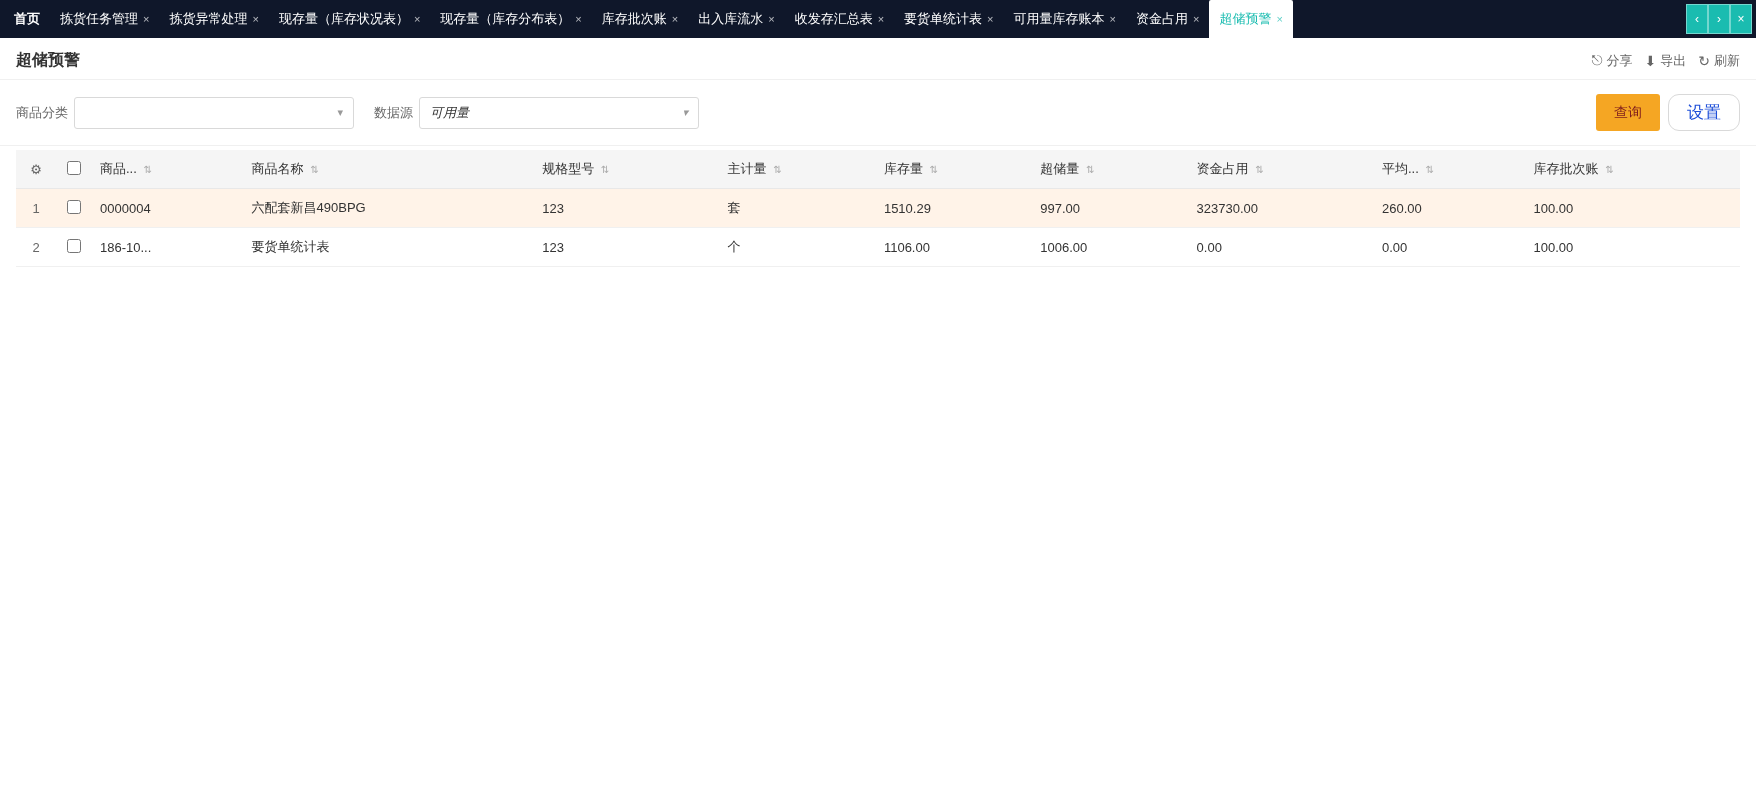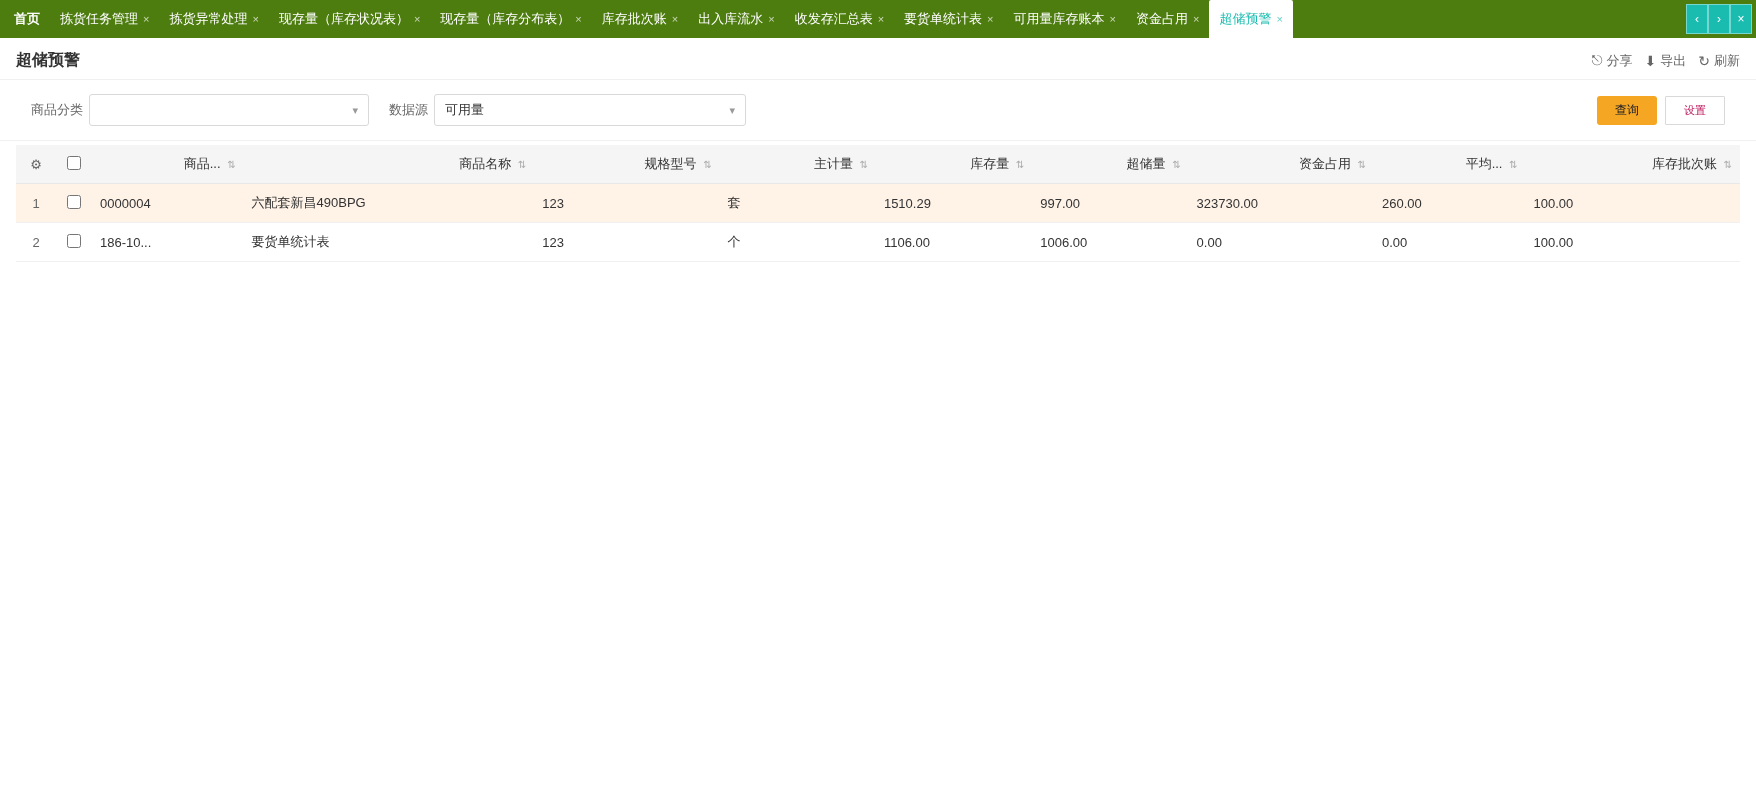"首页" .top-nav { background: #4d7c0f -> #0f172a }
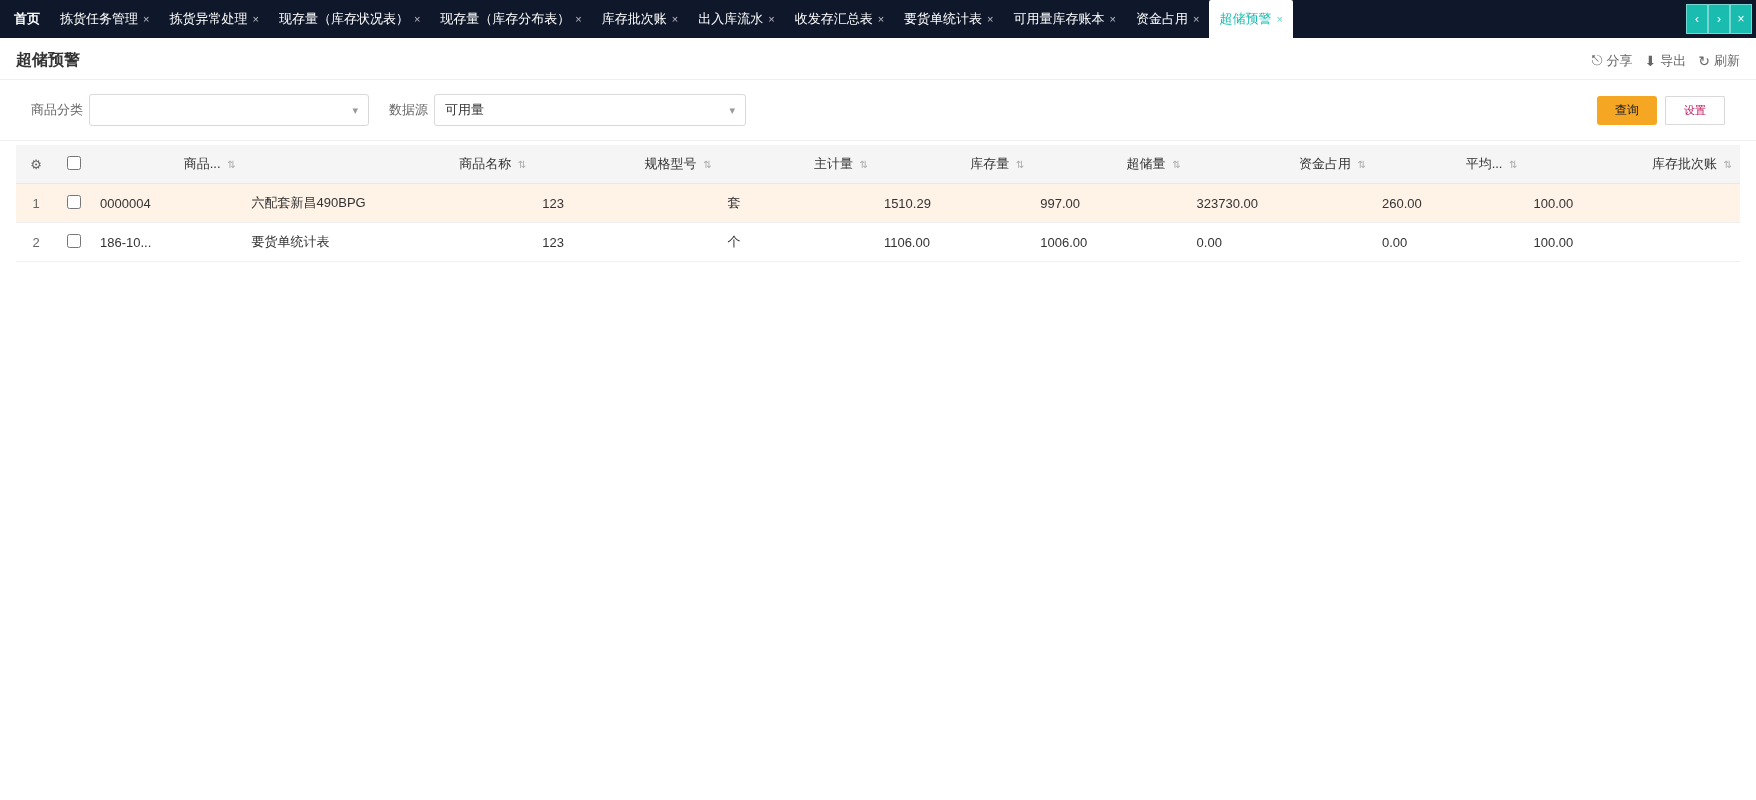"商品分类" .filter-area { padding: 14px 31px -> 14px 16px }
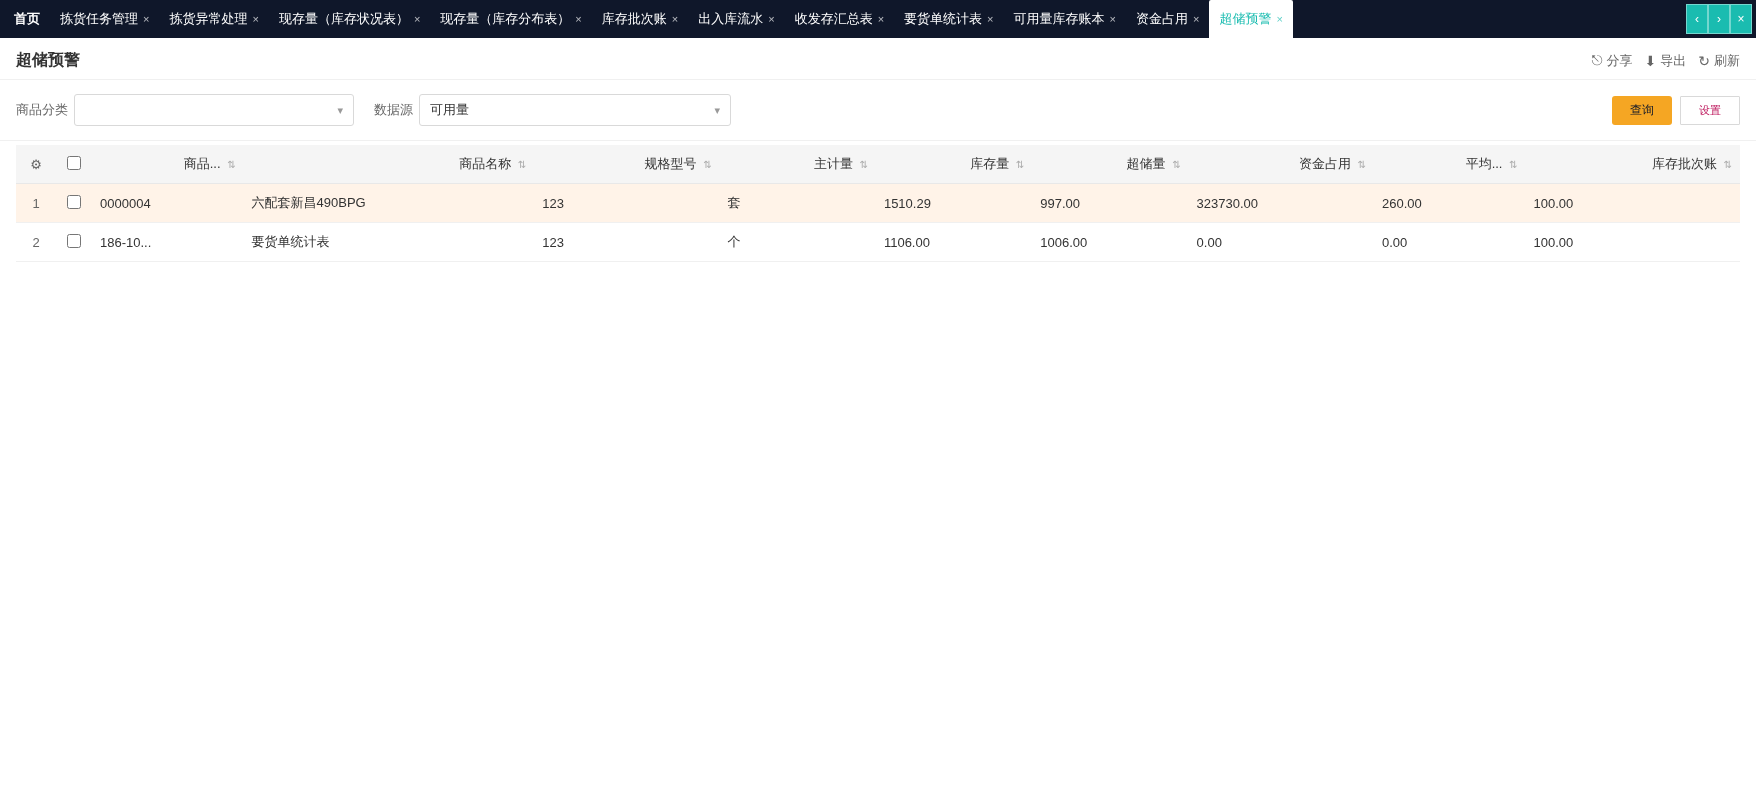"可用量" .filter-select-wide { font-style: none -> italic; width: 312px -> 280px }
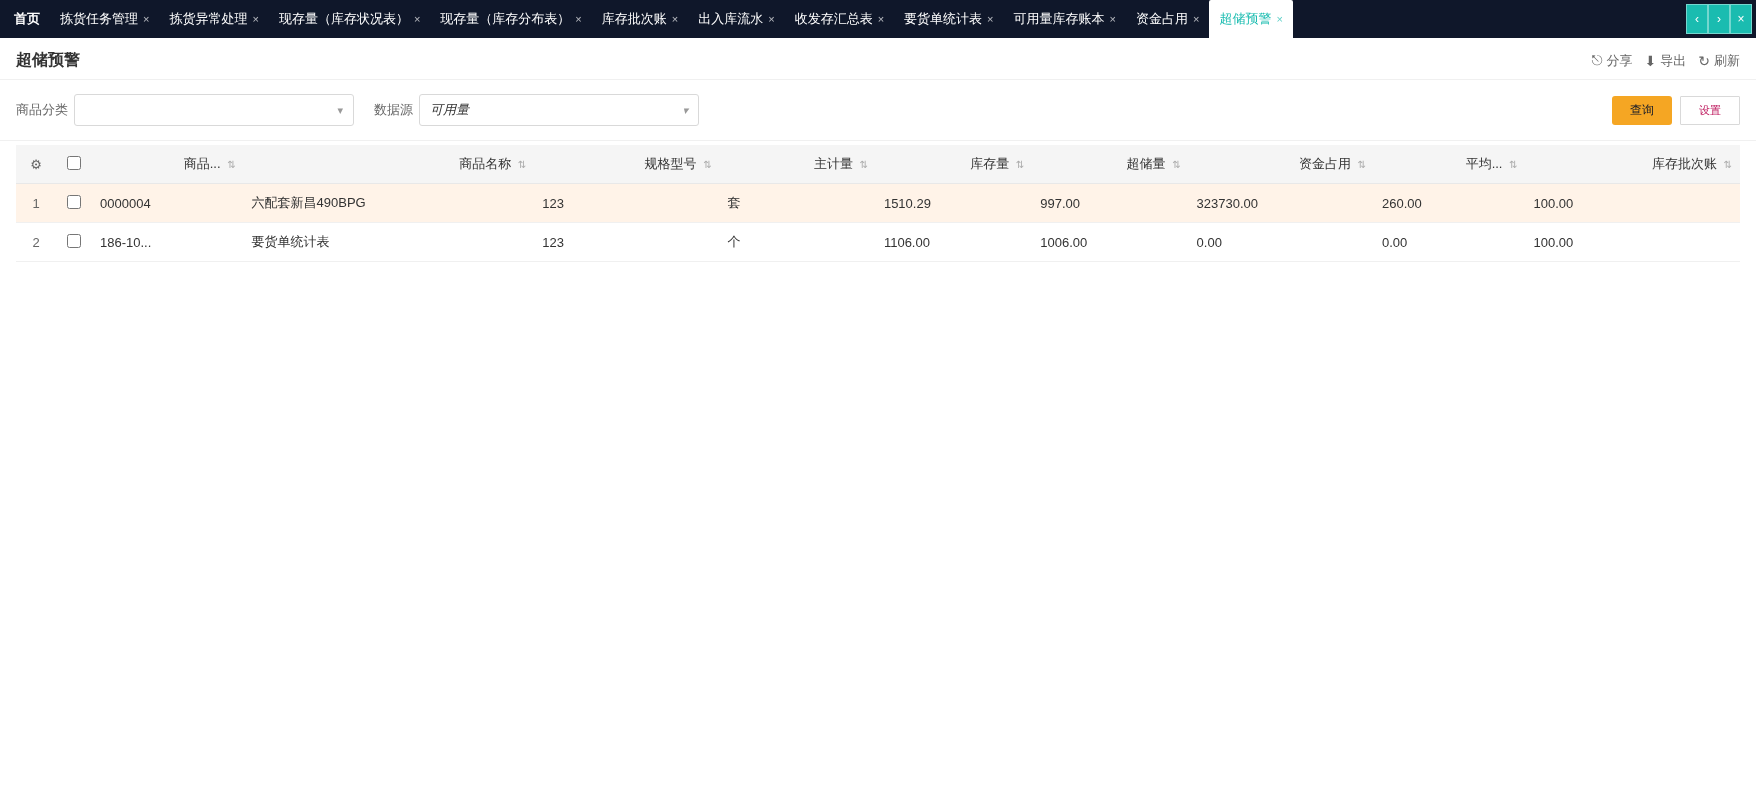"查询" .btn-query { color: #0f172a -> #7f1d1d; font-size: 12px -> 14px }
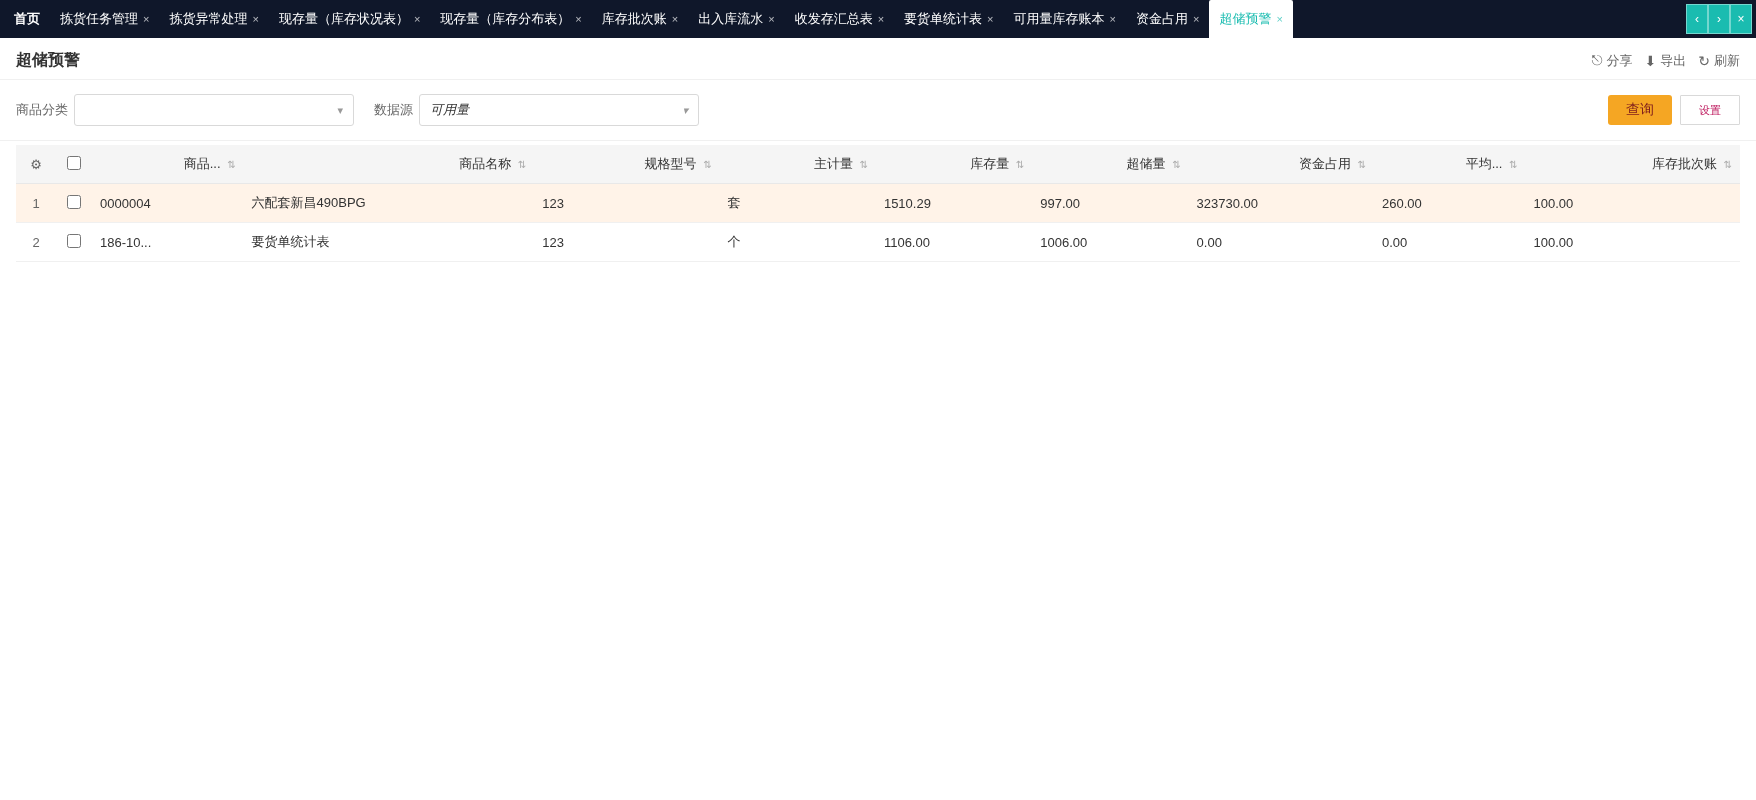"设置" .btn-settings { border-radius: 1px -> 11px; color: #be185d -> #1d4ed8; font-size: 11px -> 17px }
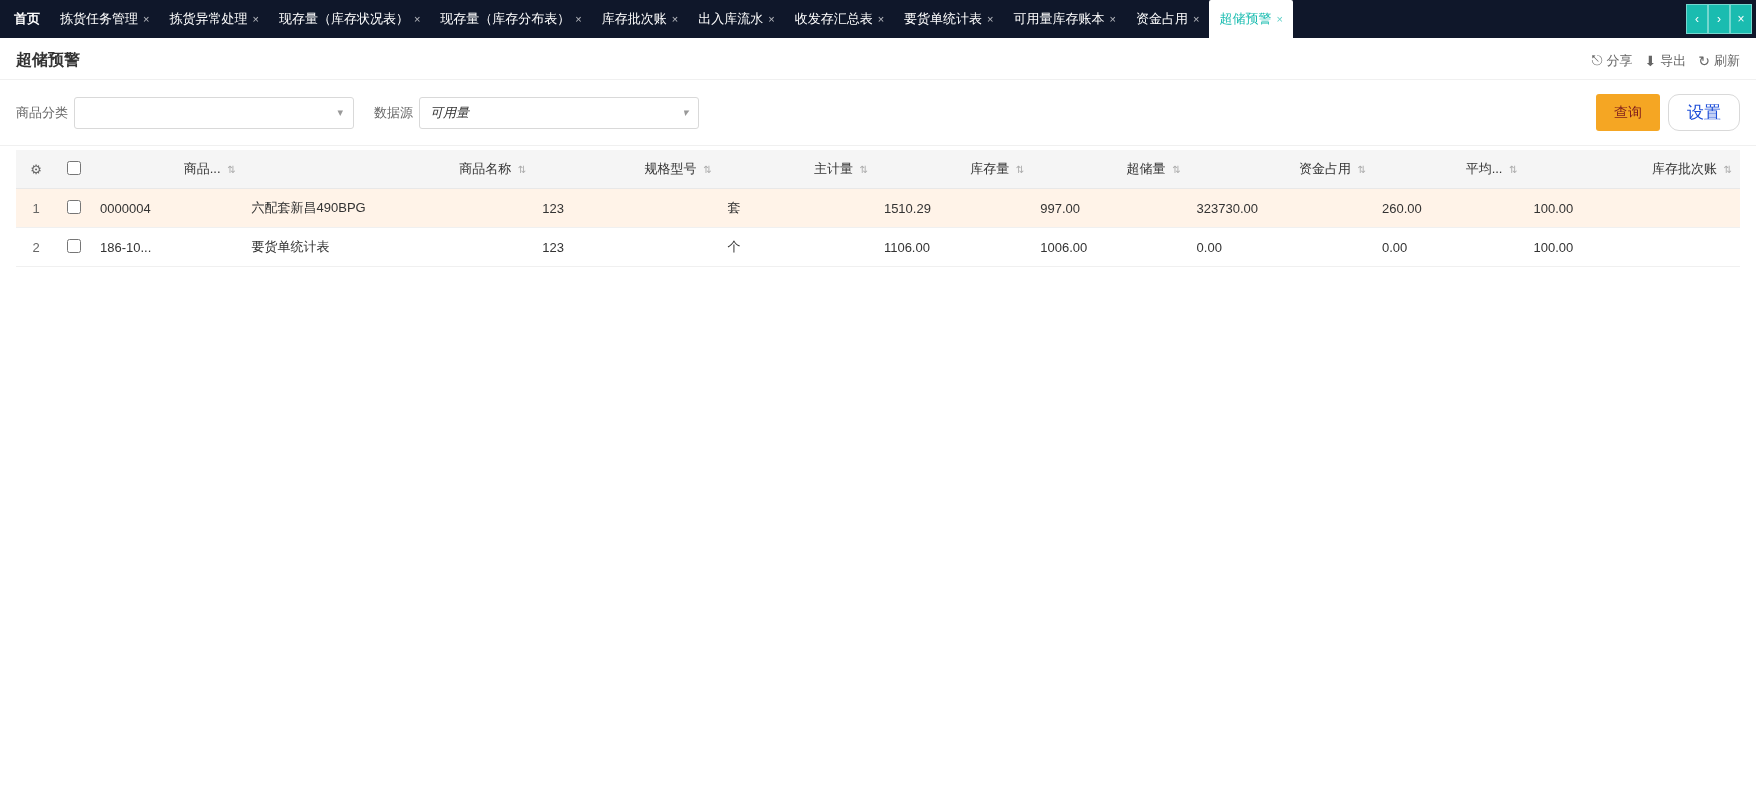"商品... ⇅" thead th { text-align: right -> left }
